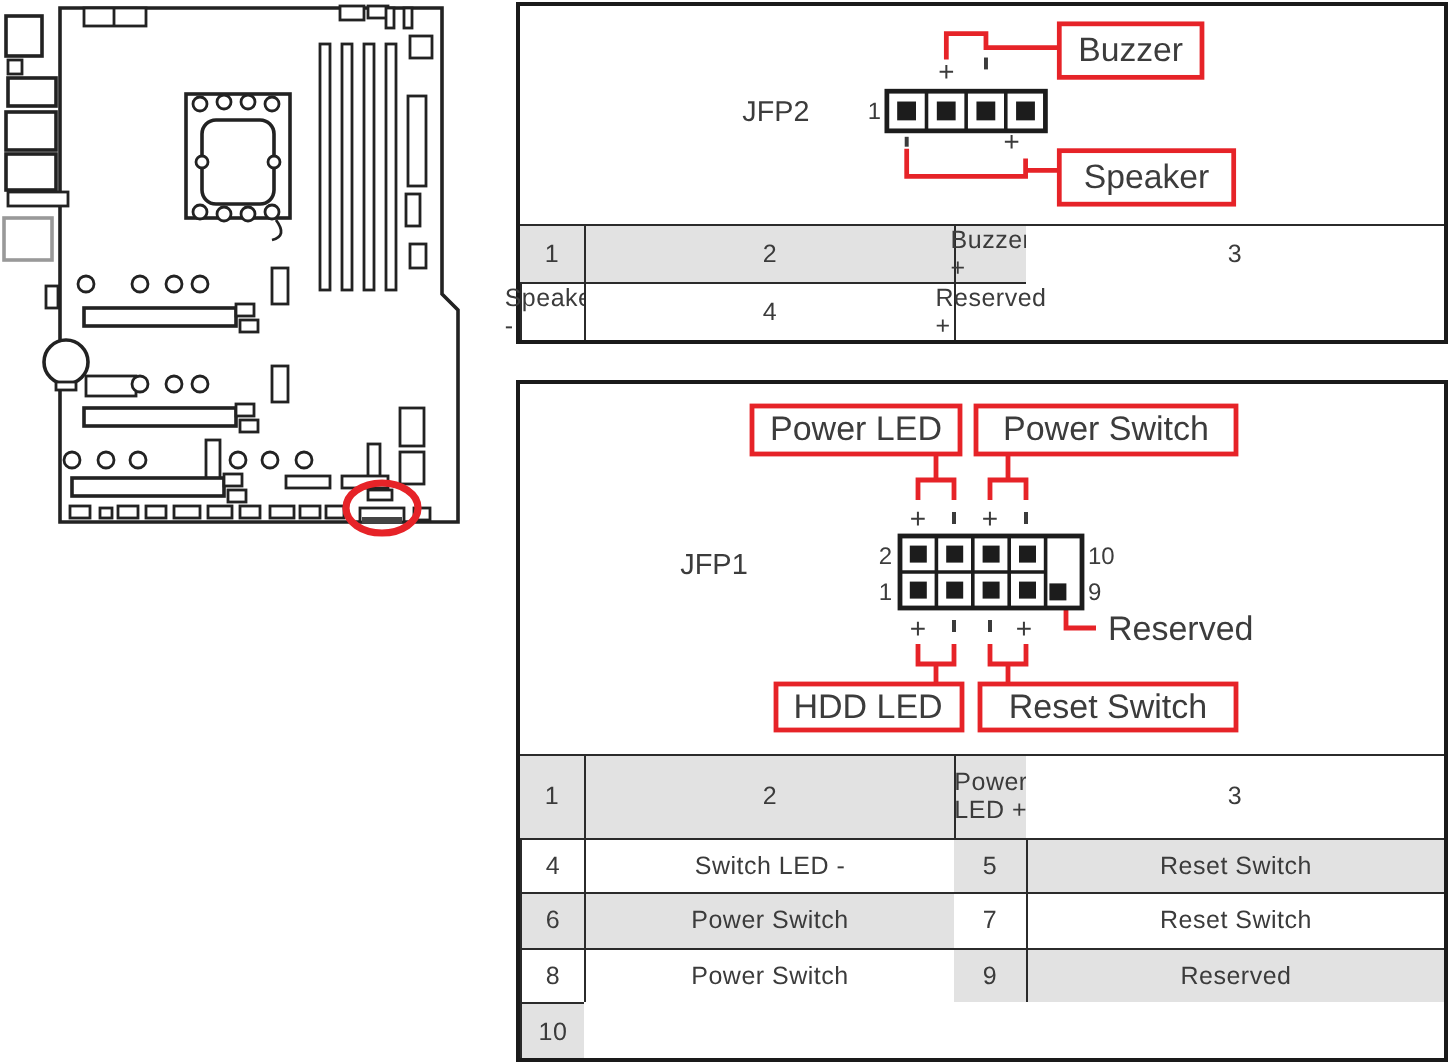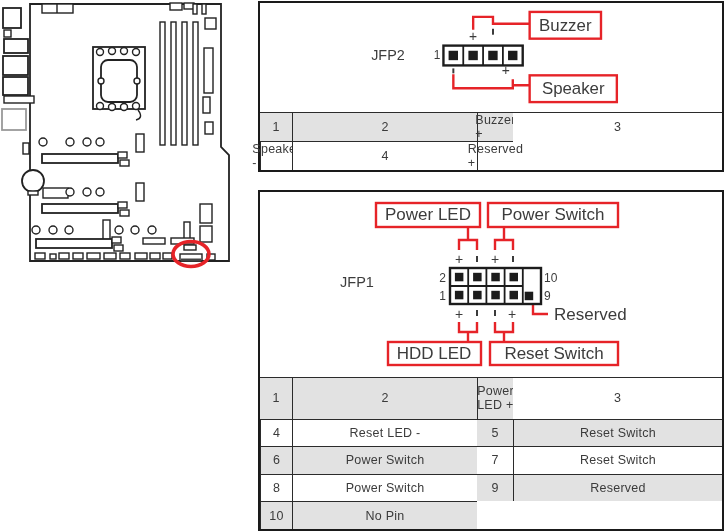"Reset LED -" div.pt-cell { text: Reset -> Switch }
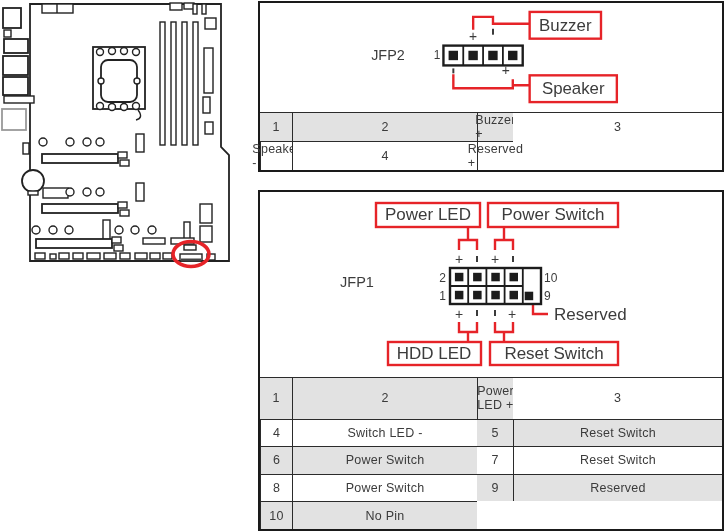"No Pin" div.pt-cell { html: <div>No Pin</div> -> none }
